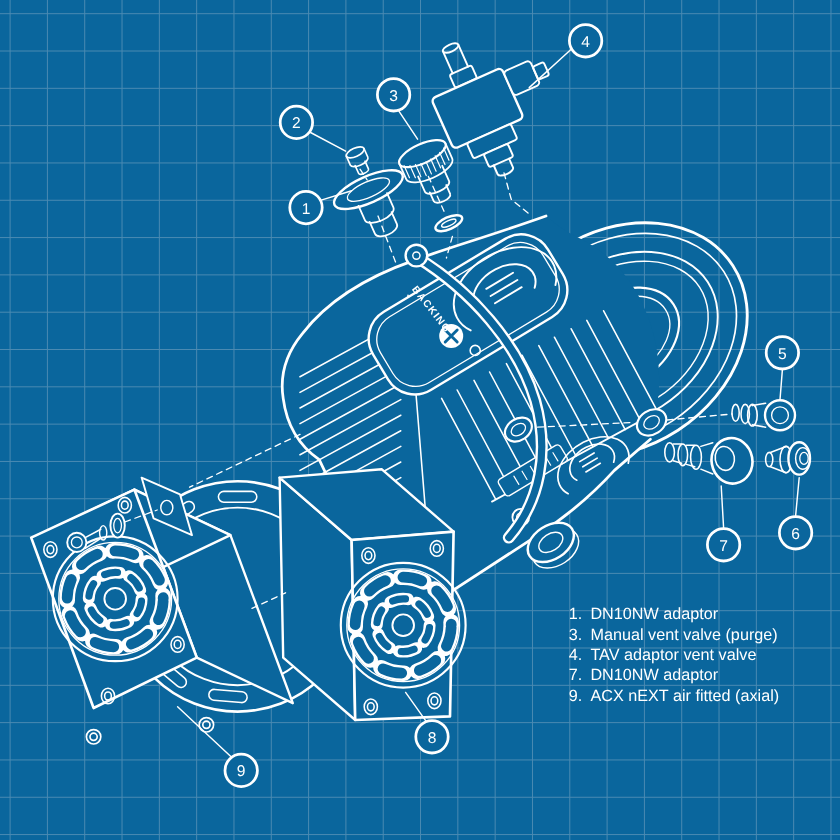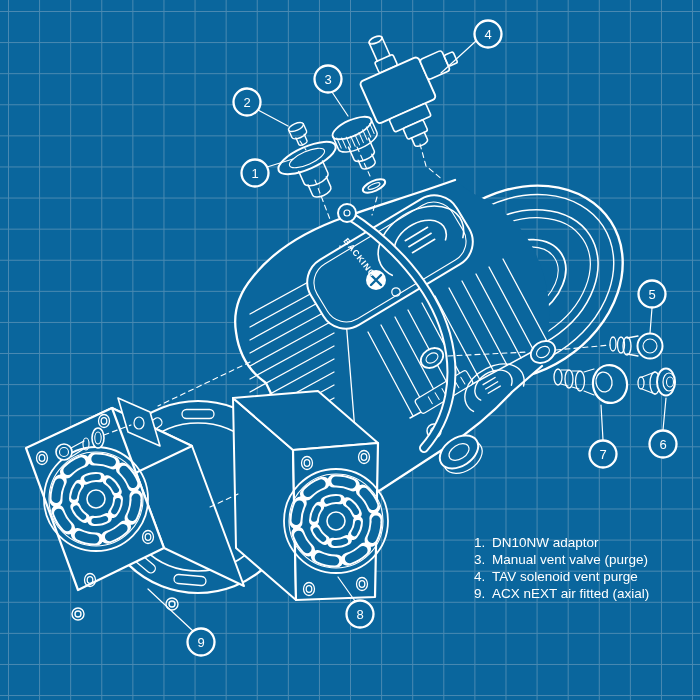"1. DN10NW adaptor" .legend { margin-top: 31px -> none }
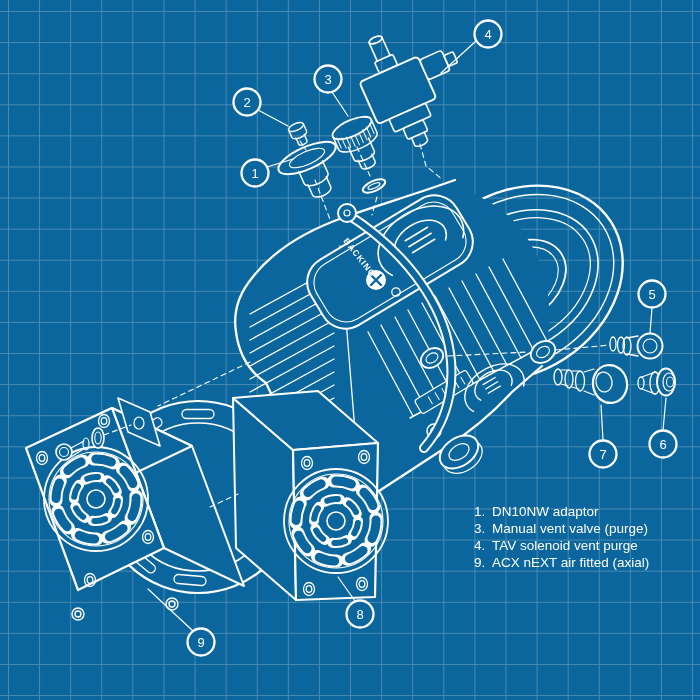"TAV solenoid vent purge" span.t { text: solenoid vent purge -> adaptor vent valve }
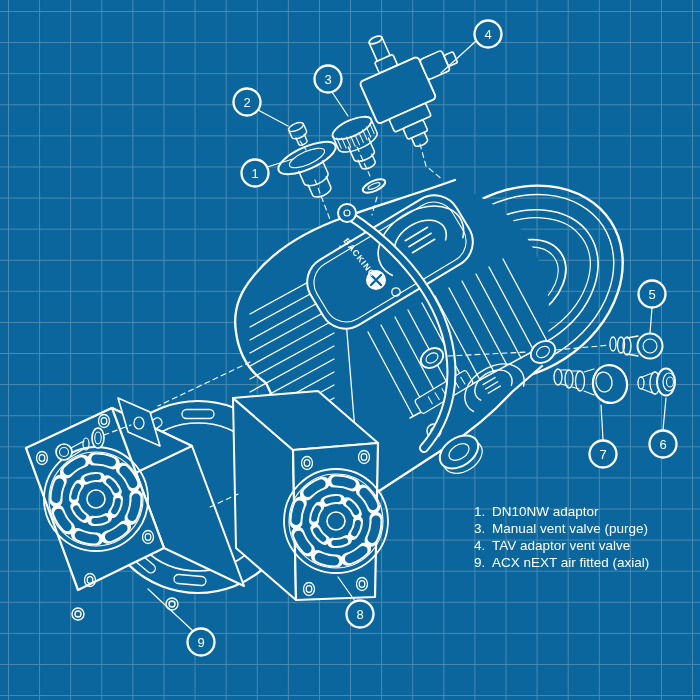"7. DN10NW adaptor" div.lrow { html: none -> <div><span>7.</span><span>DN10NW adaptor</span></div> }
